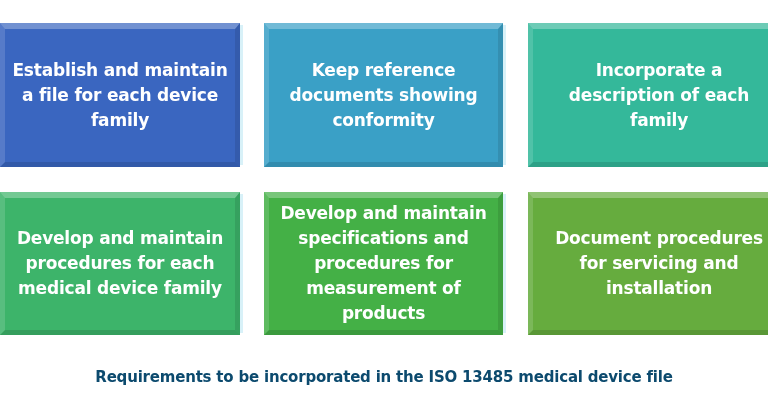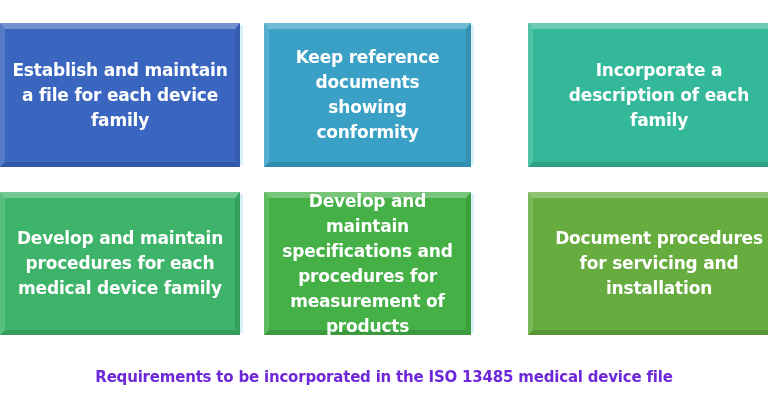"Keep reference" .c2 { width: 207px -> 239px }
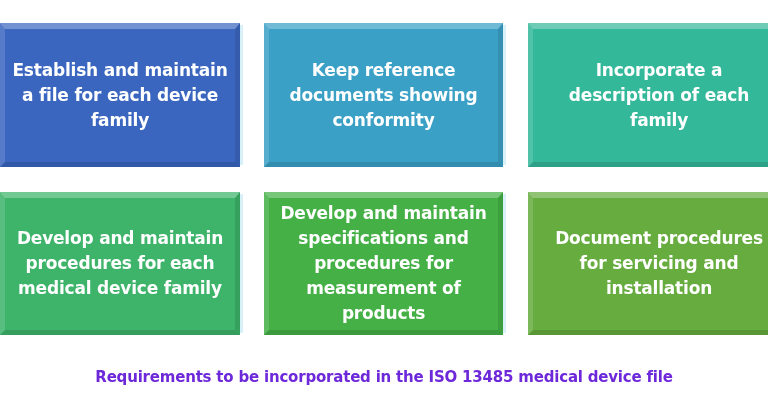"Requirements to be incorporated in" div.caption { color: #6d28d9 -> #0c4a6e }
